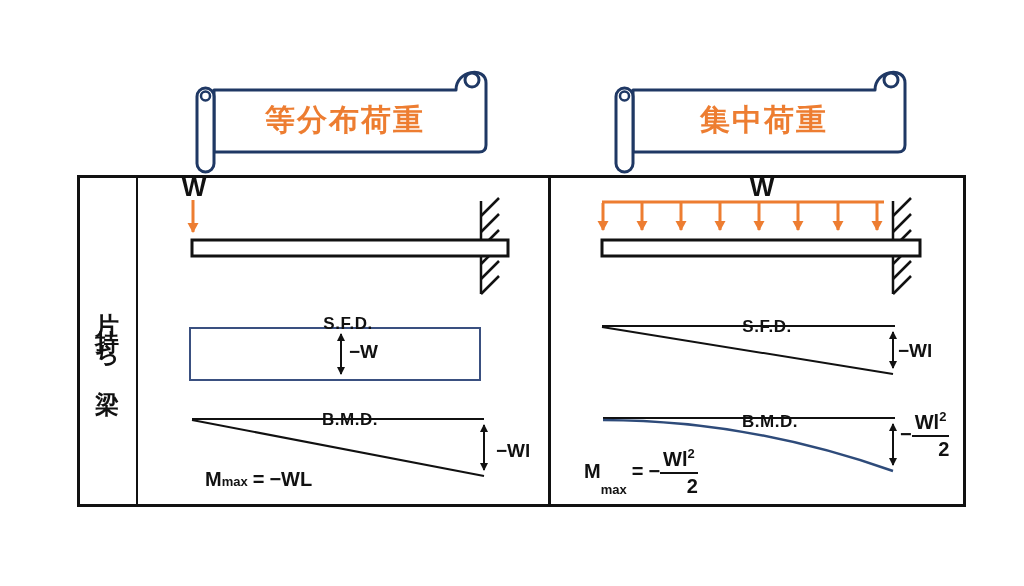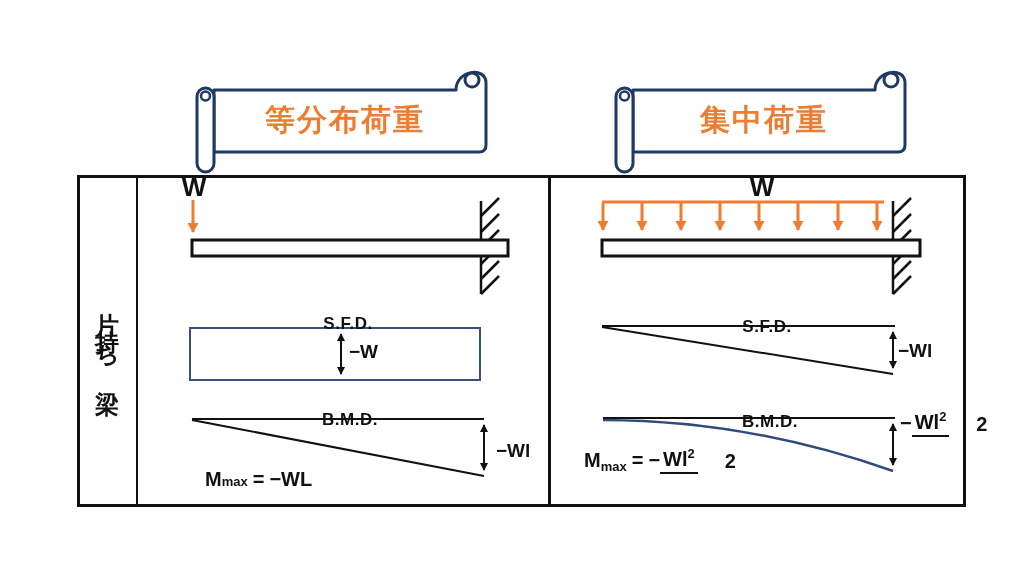"Wl2" .frac { align-items: center -> flex-end; flex-direction: none -> column; gap: 27px -> none }
